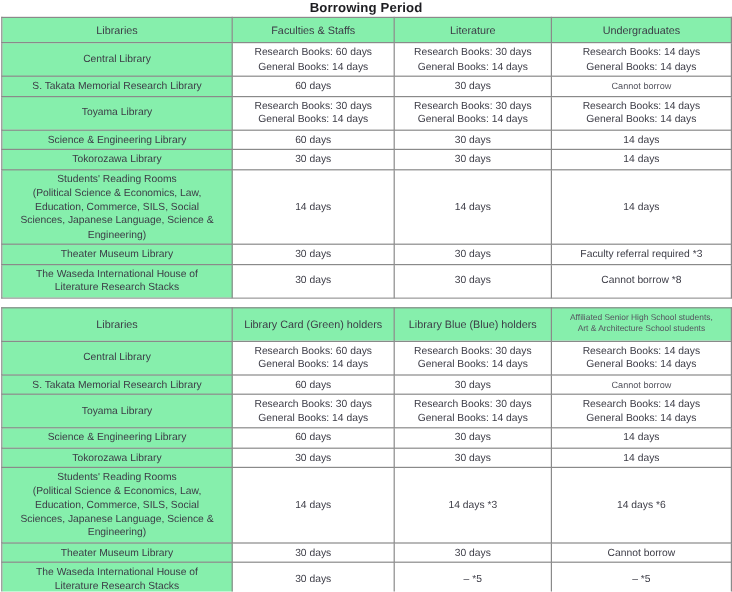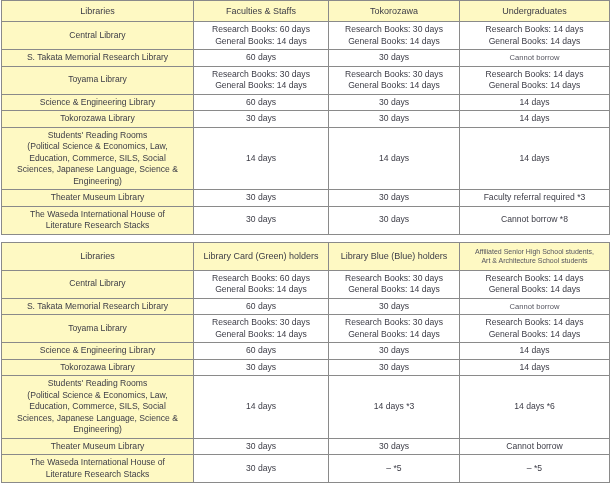"Borrowing Period" h1.page-title { html: none -> <h1>Borrowing Period</h1> }
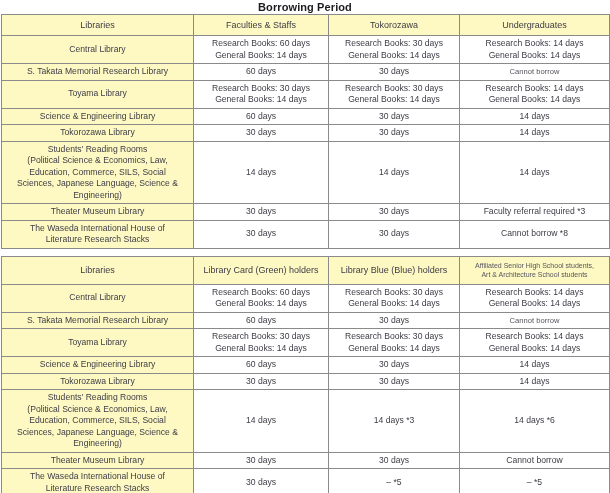"Libraries" table.bp td.lib, table.bp tr.head td { background: #fef9c3 -> #86efac }
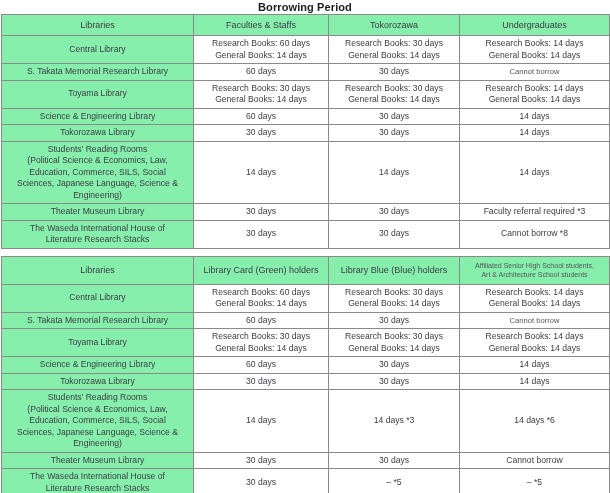"Tokorozawa" td { text: Tokorozawa -> Literature }
